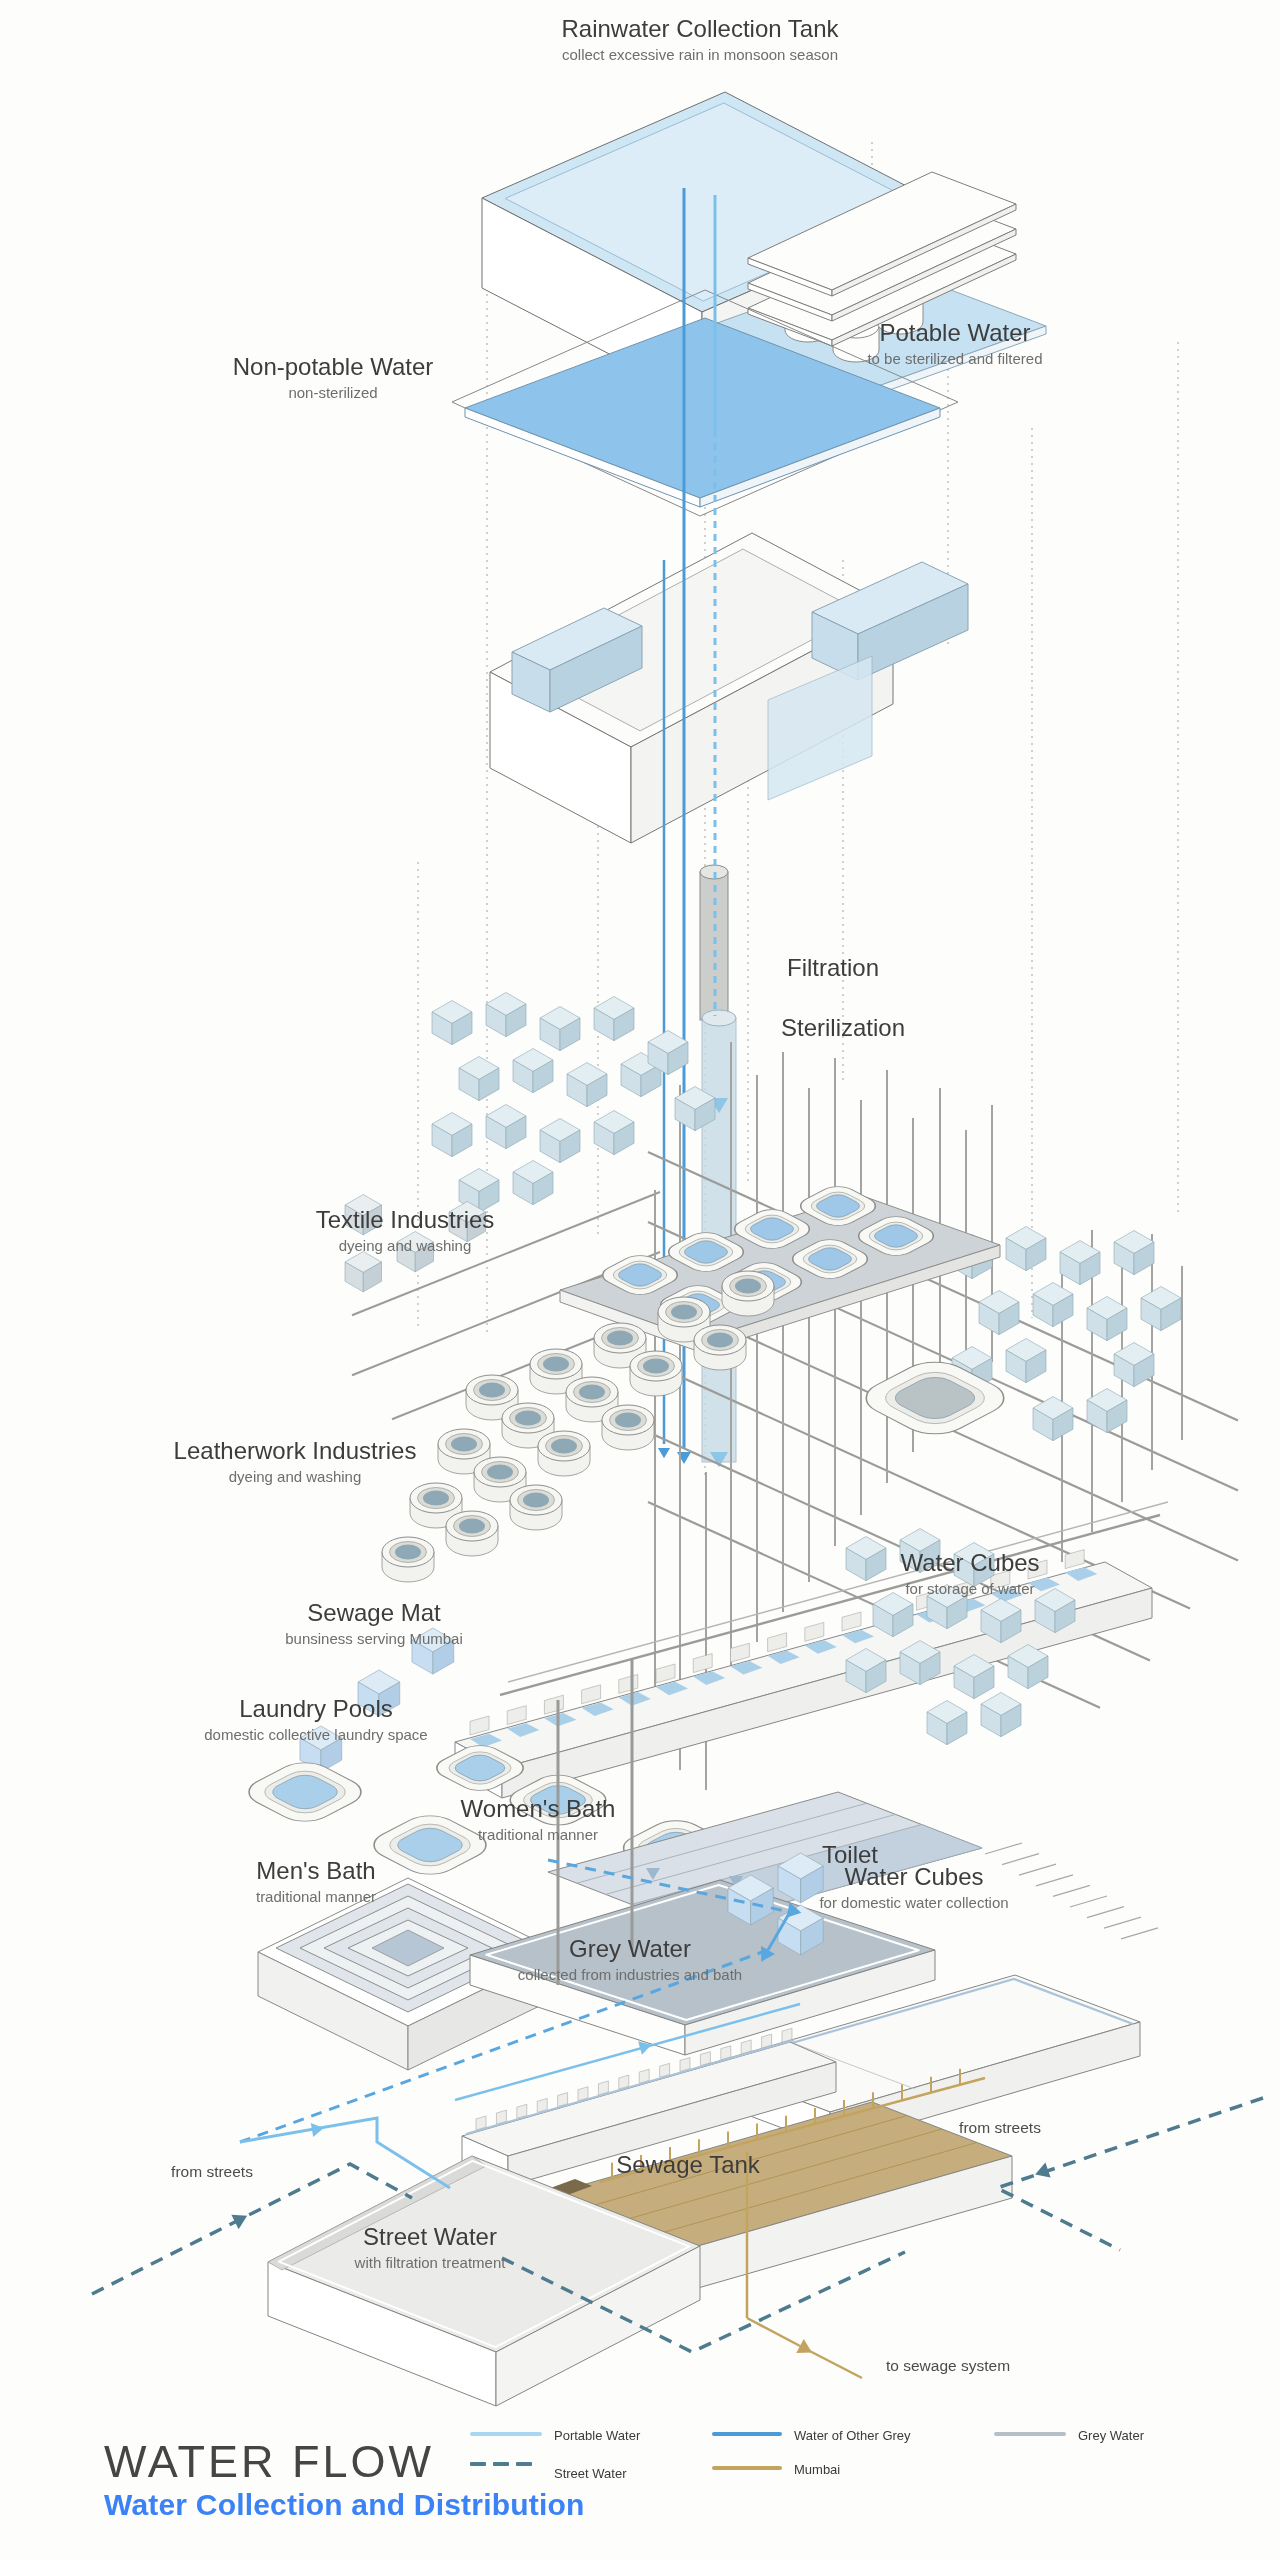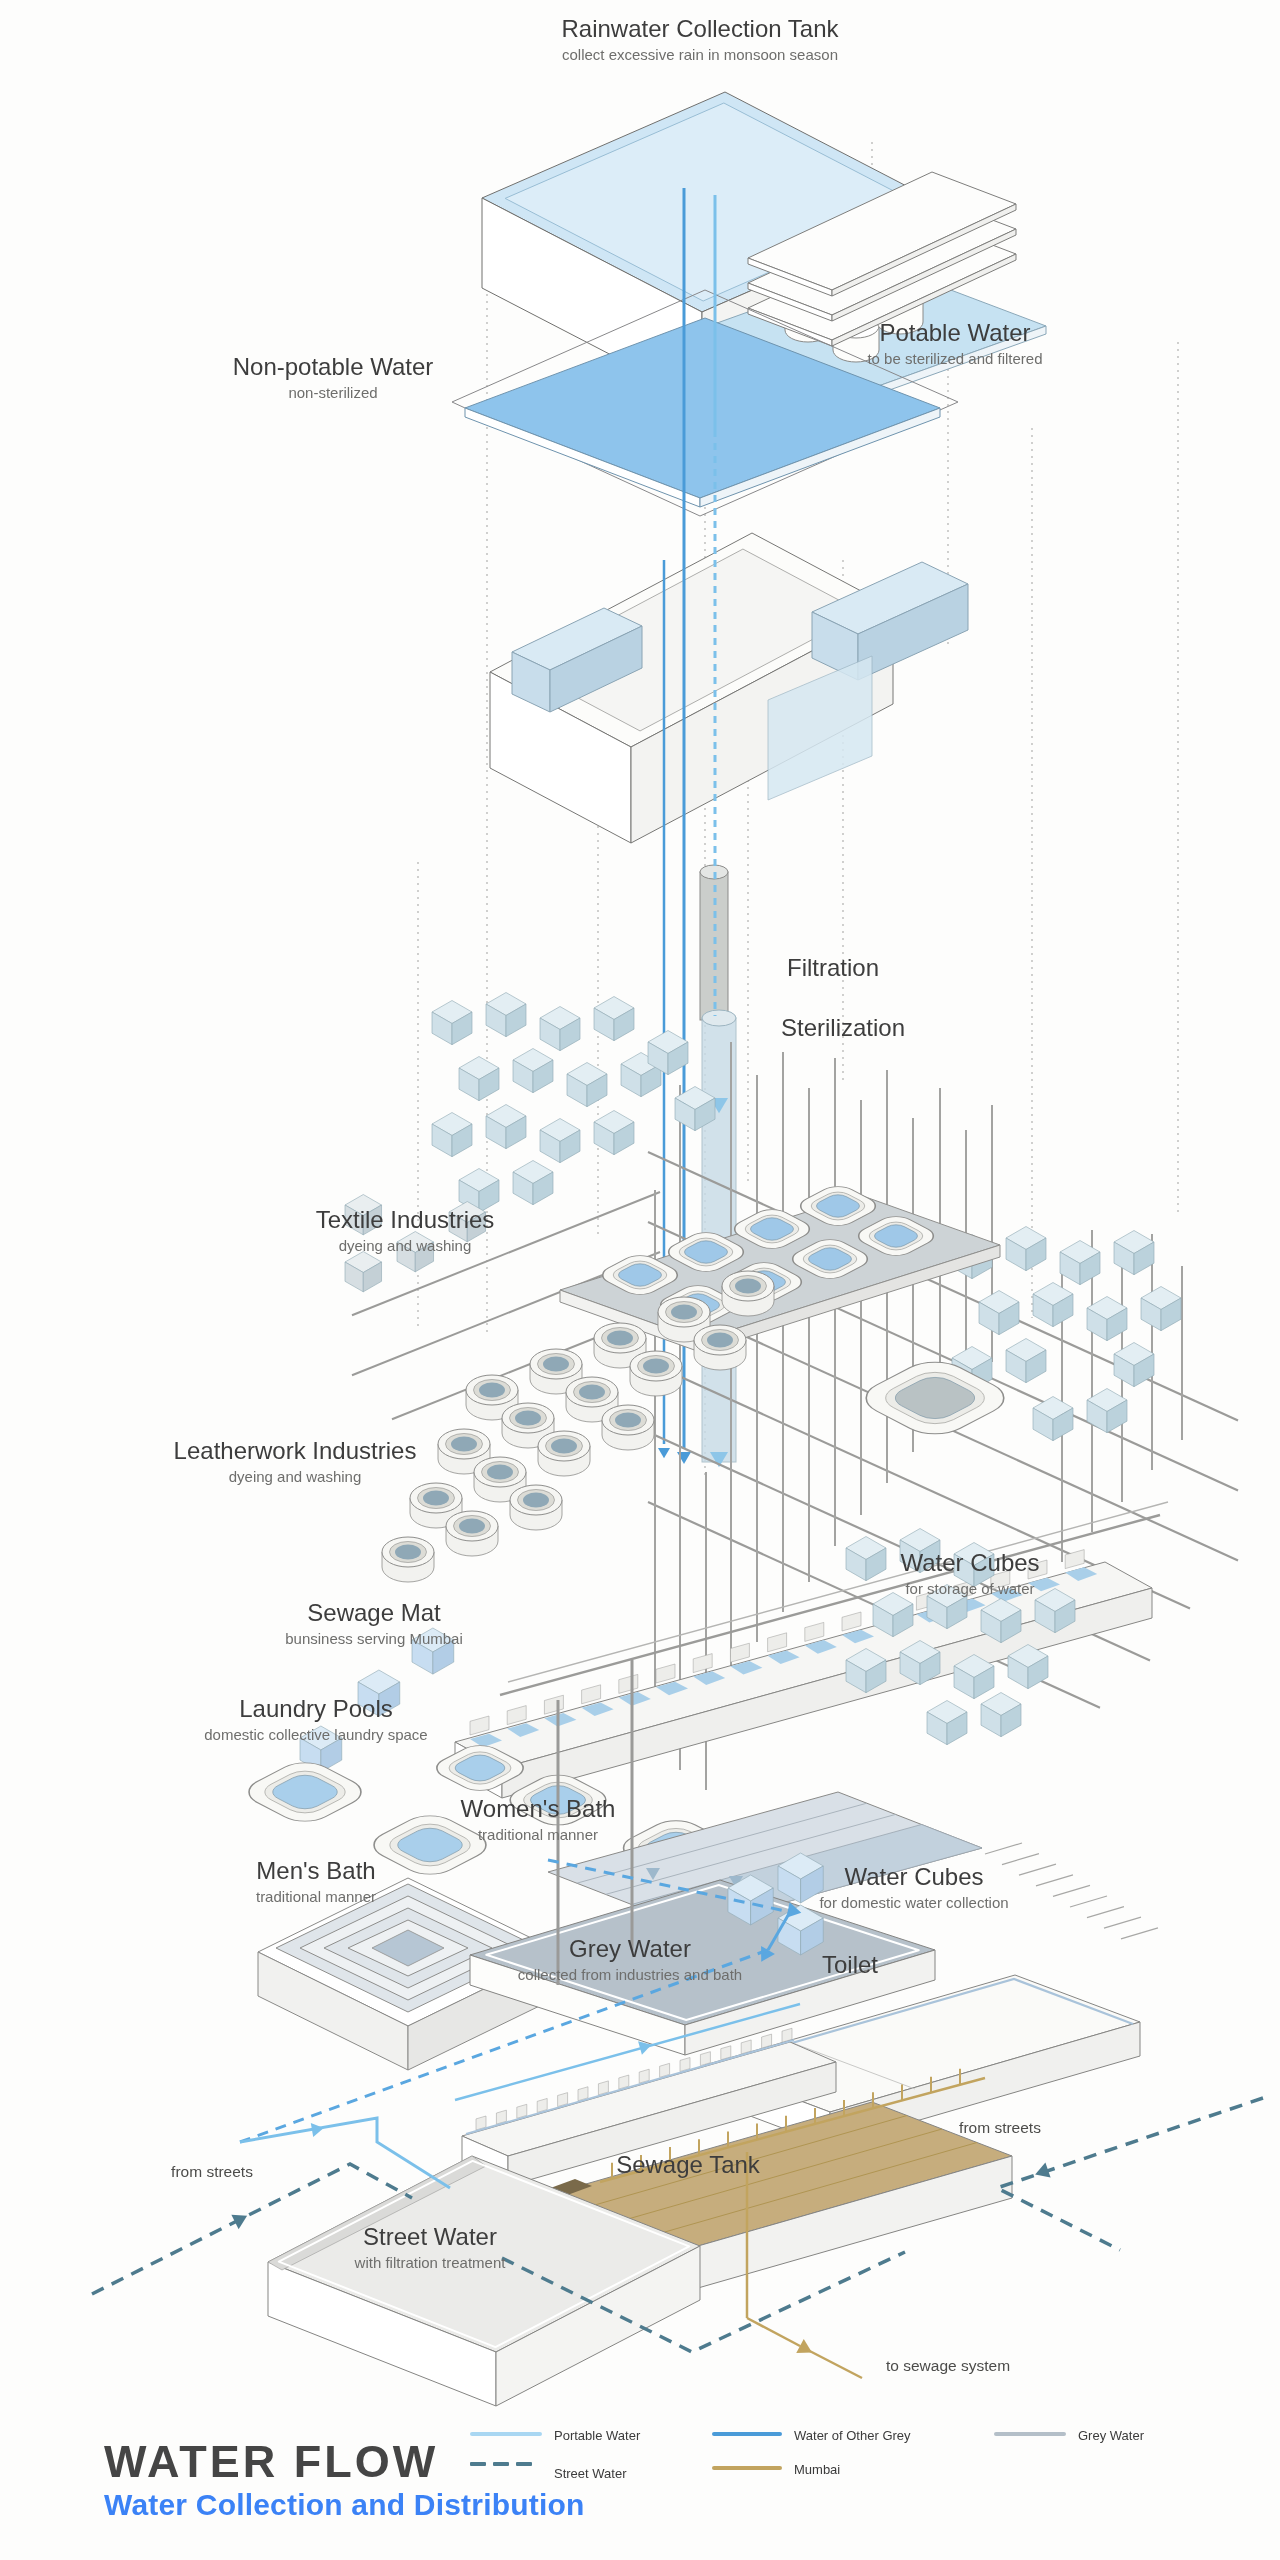"Toilet" #ann-toilet { top: 1950px -> 1840px }
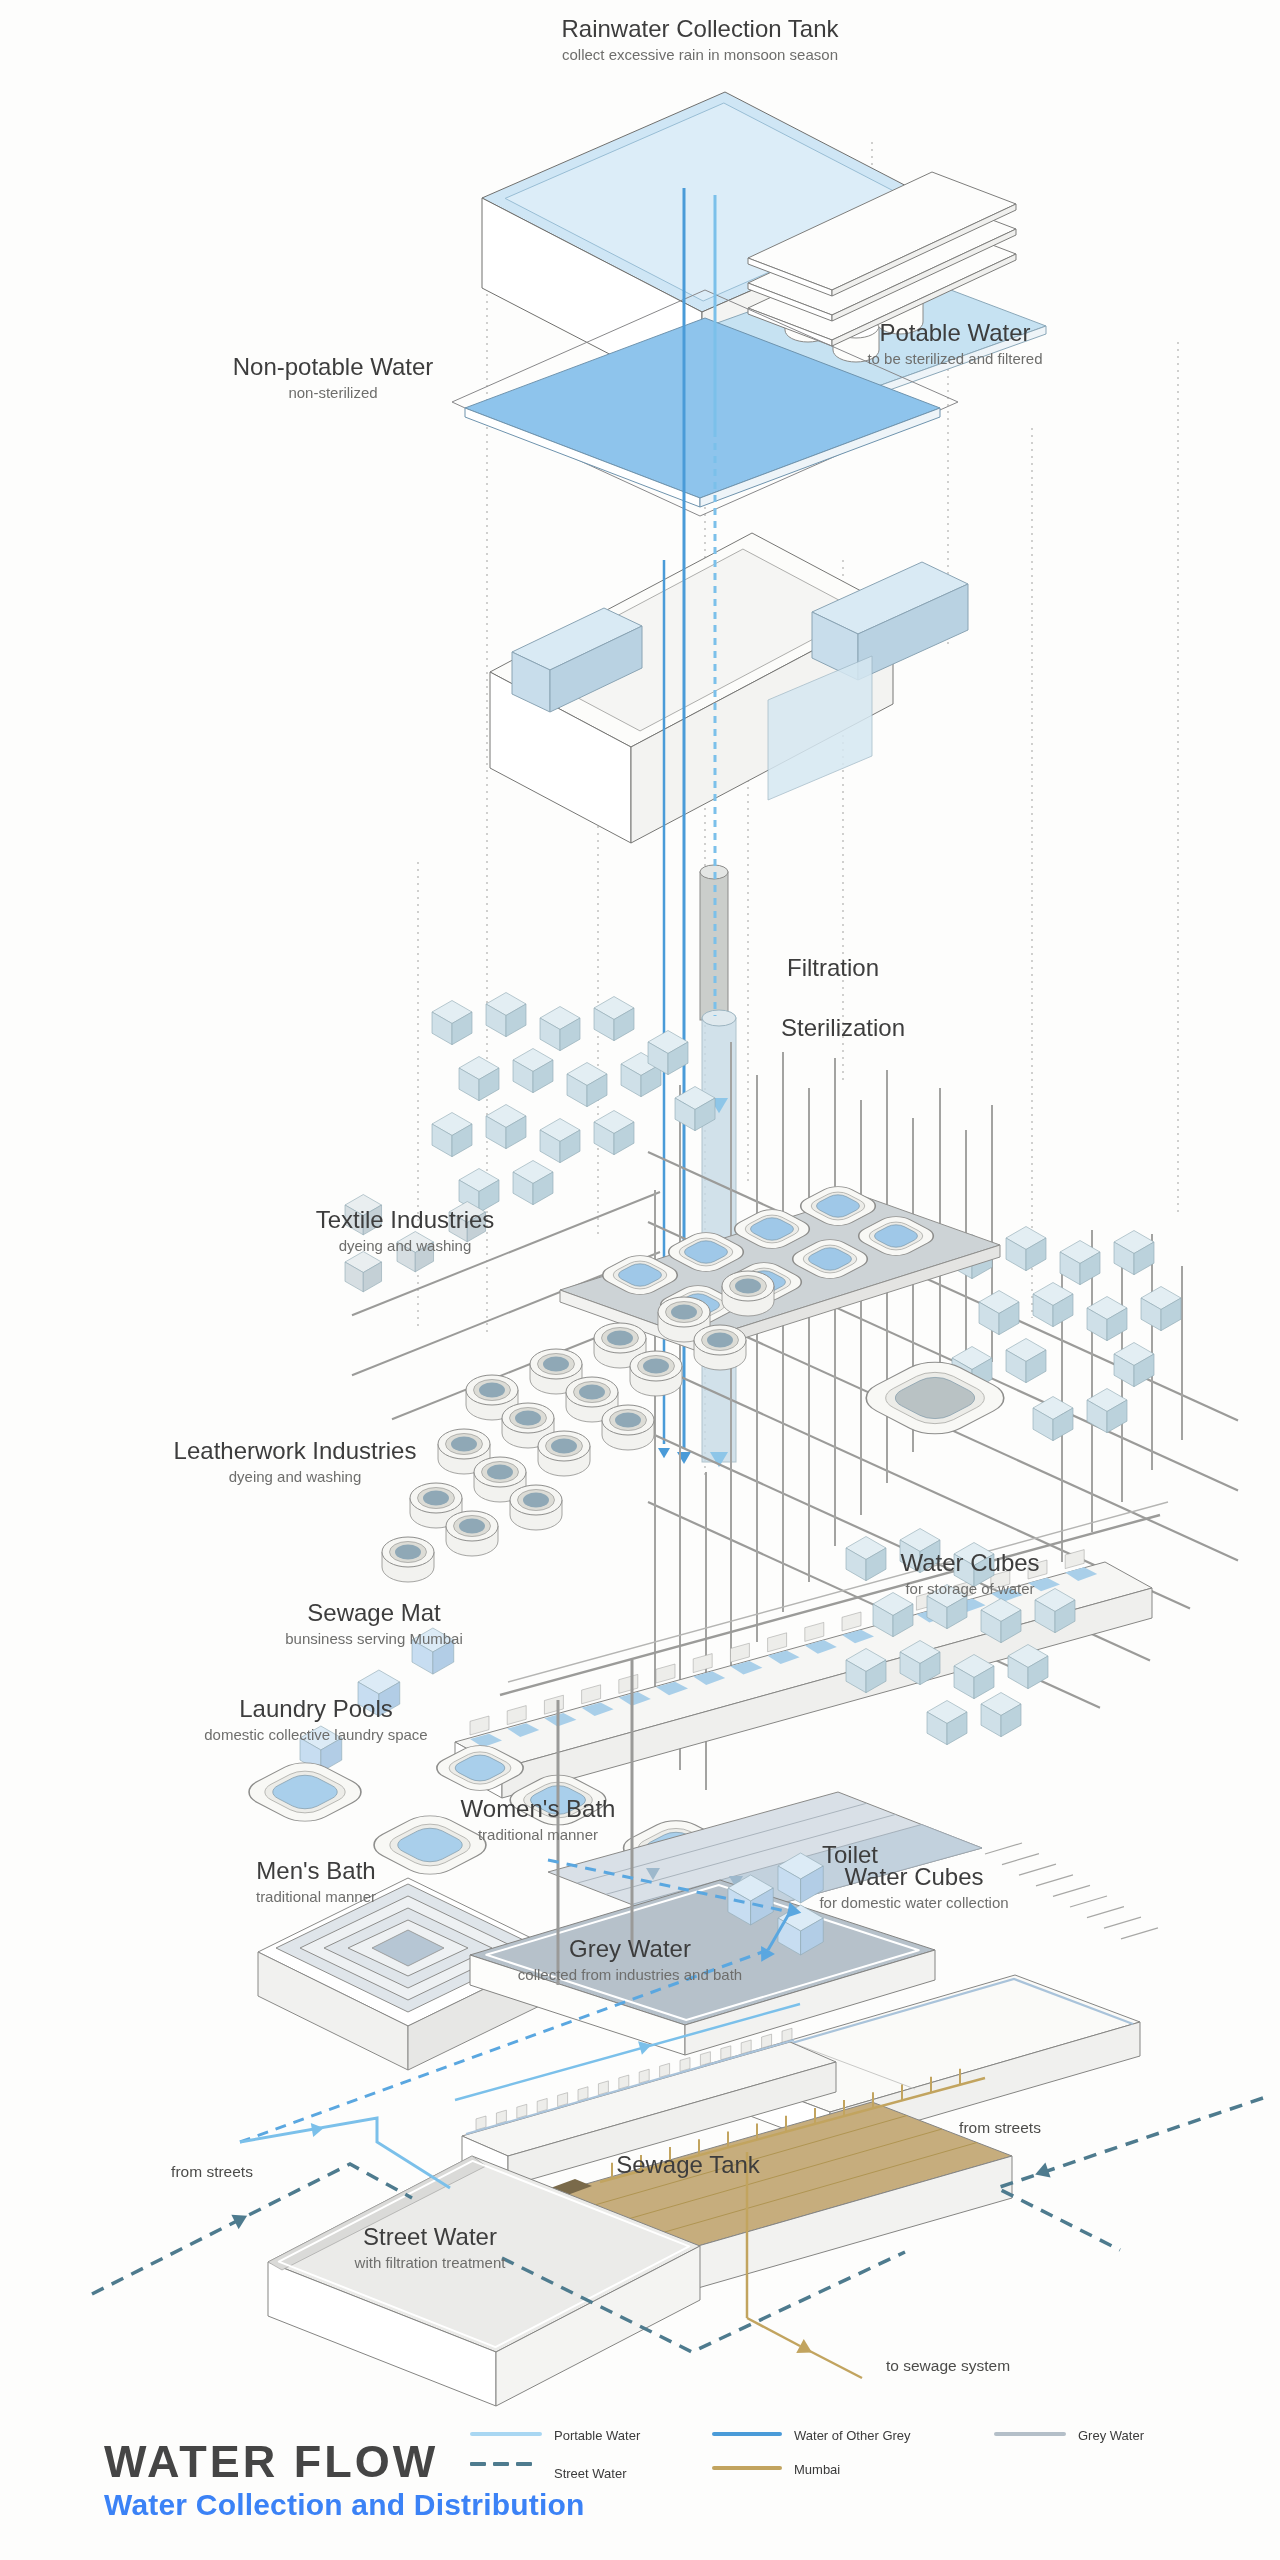"WATER FLOW" .brand-title { font-weight: bold -> normal }
